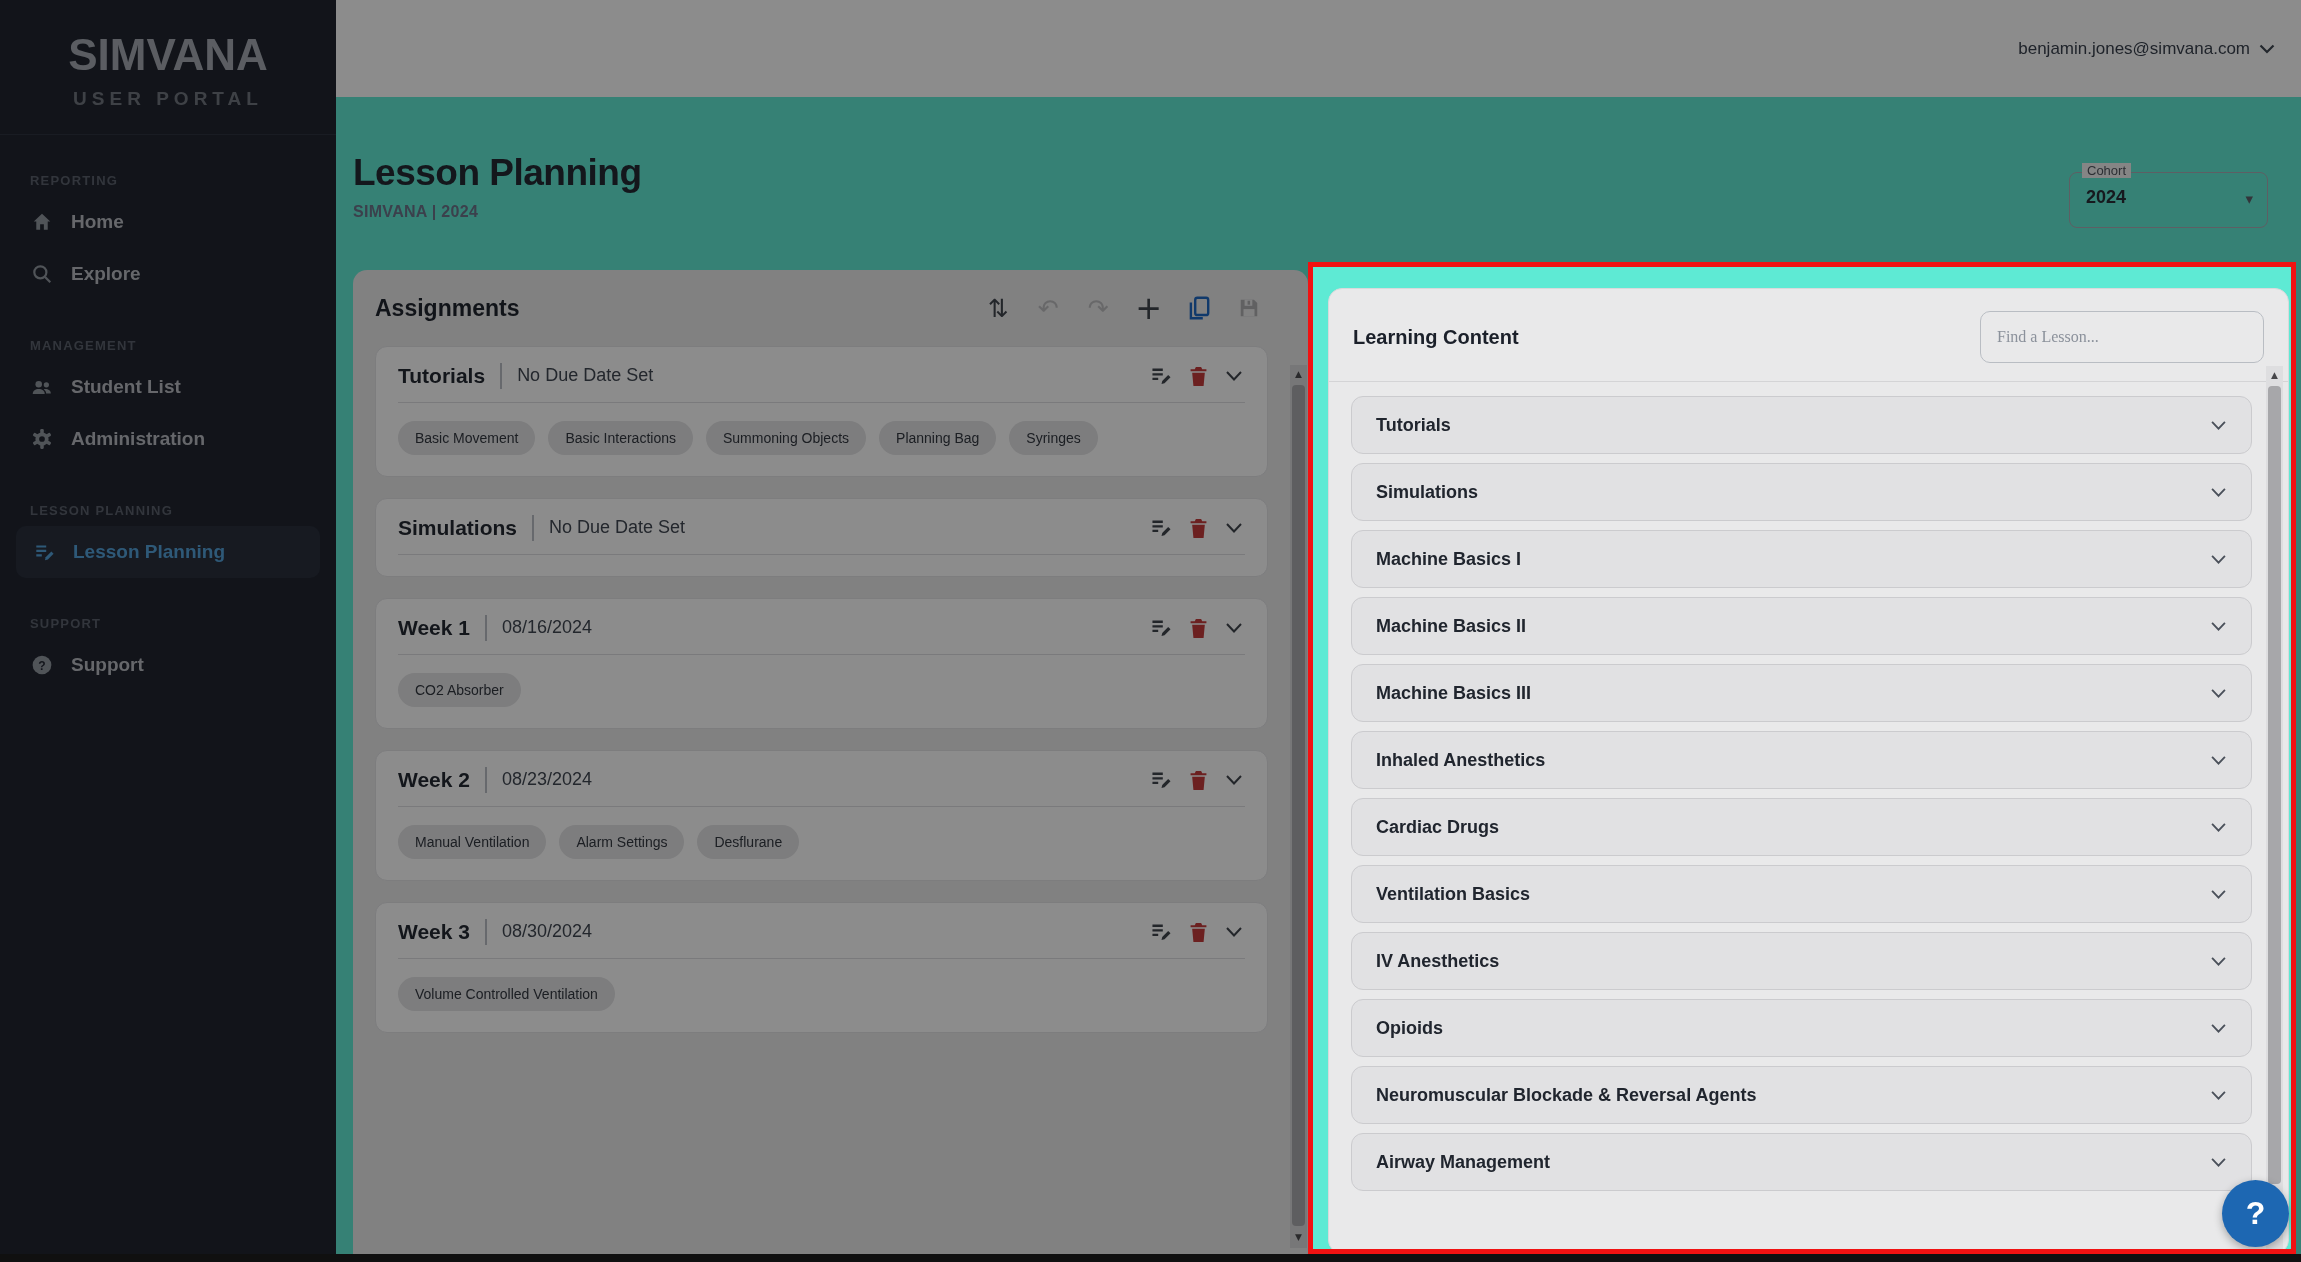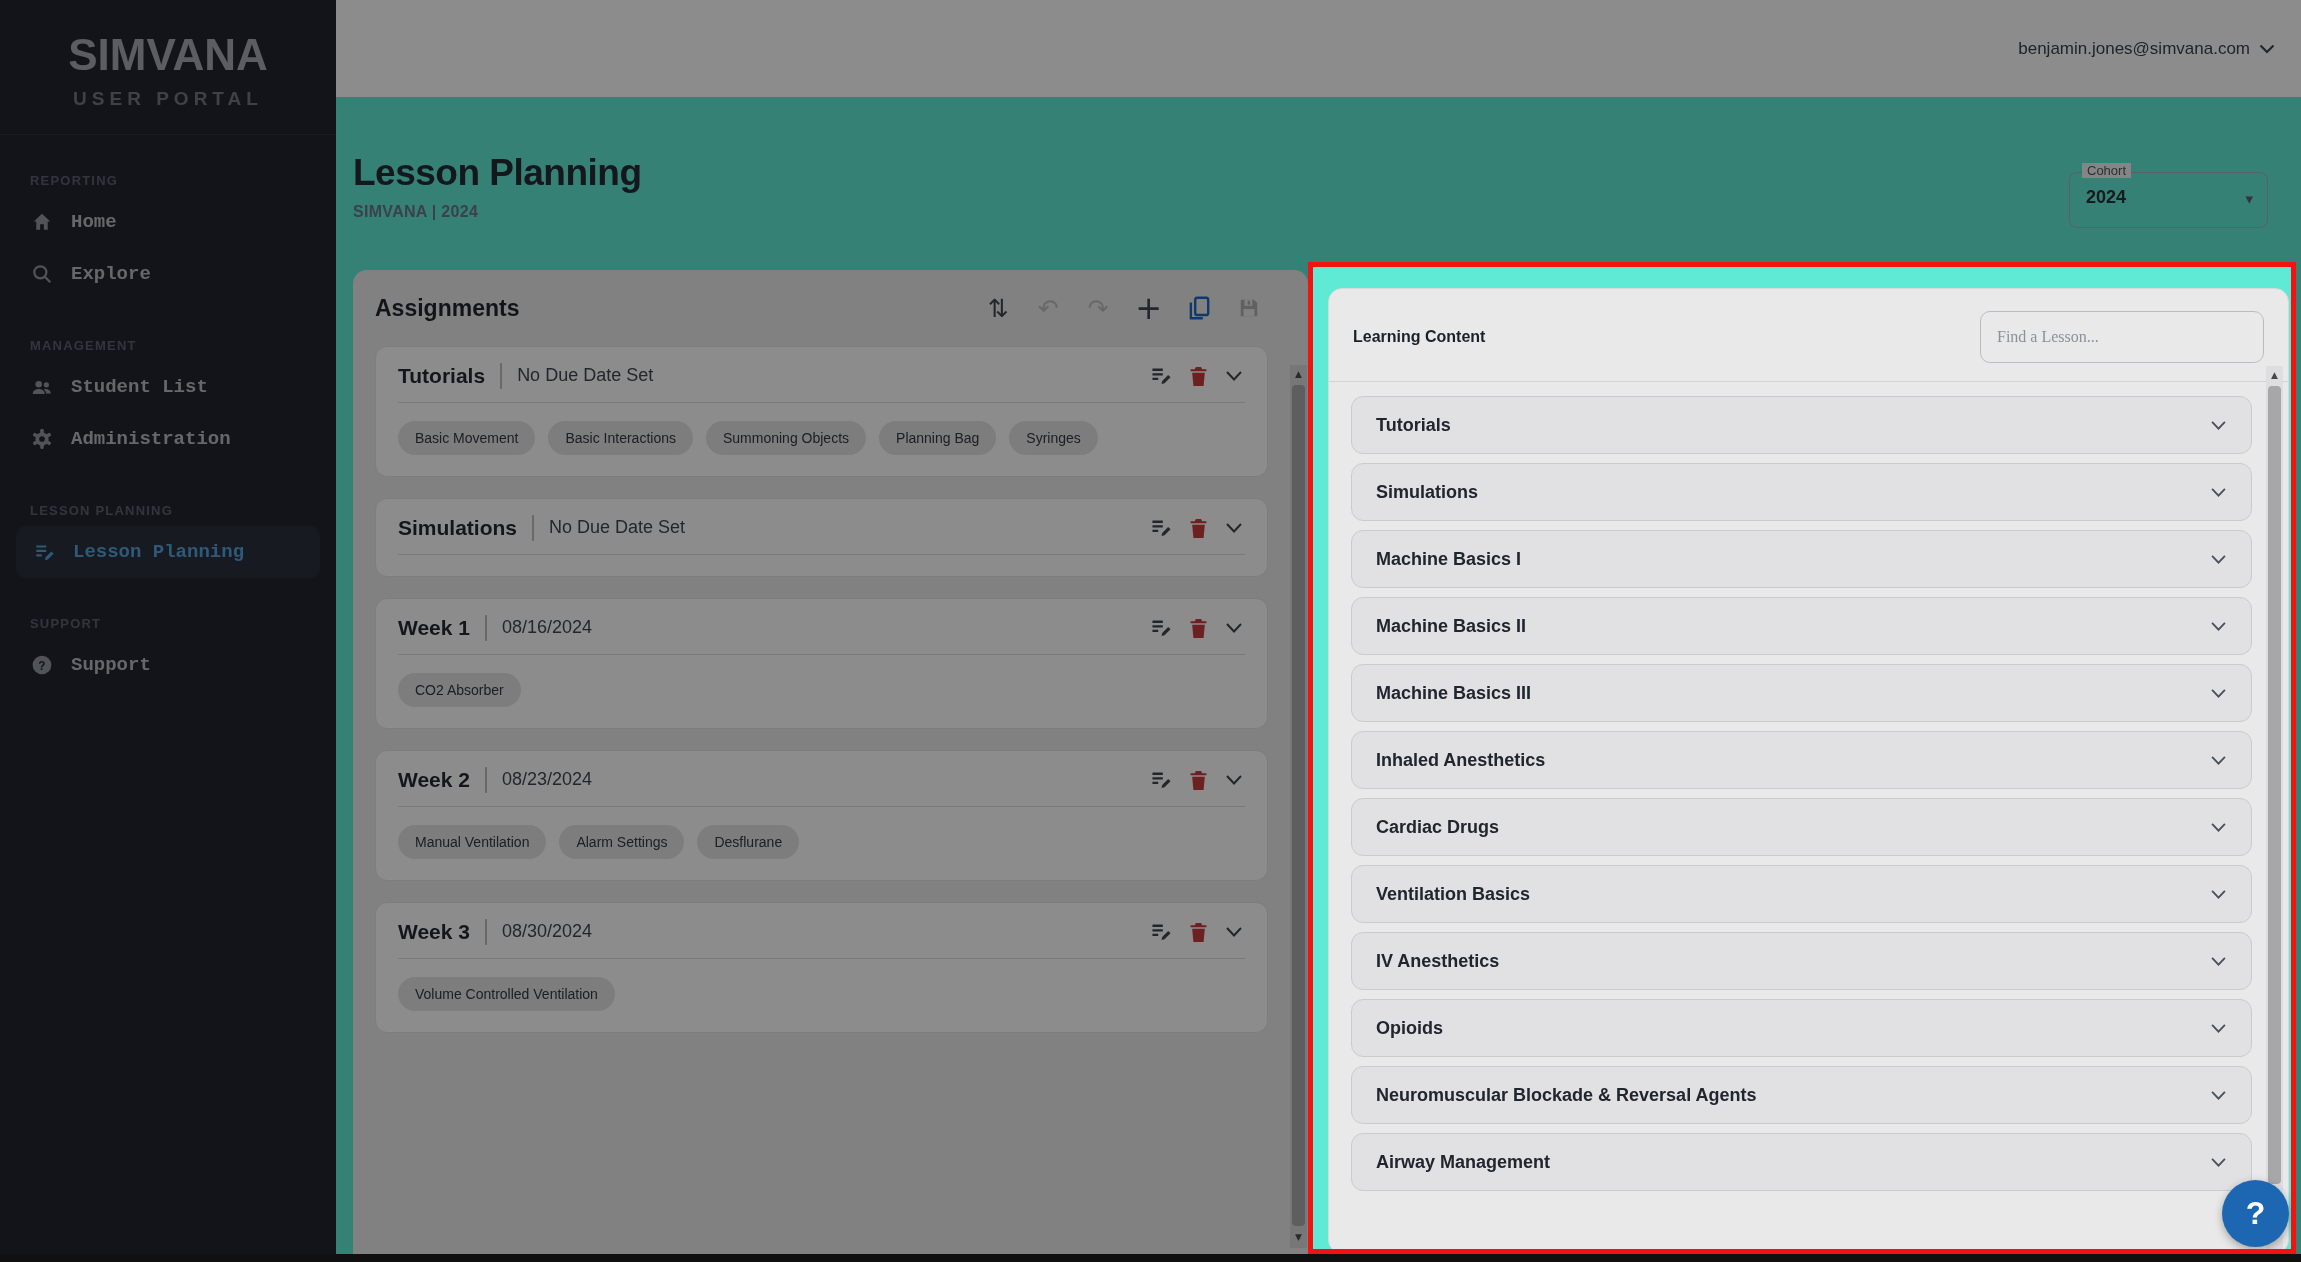"Home" .nav-item { font-family: Liberation Mono, monospace -> none }
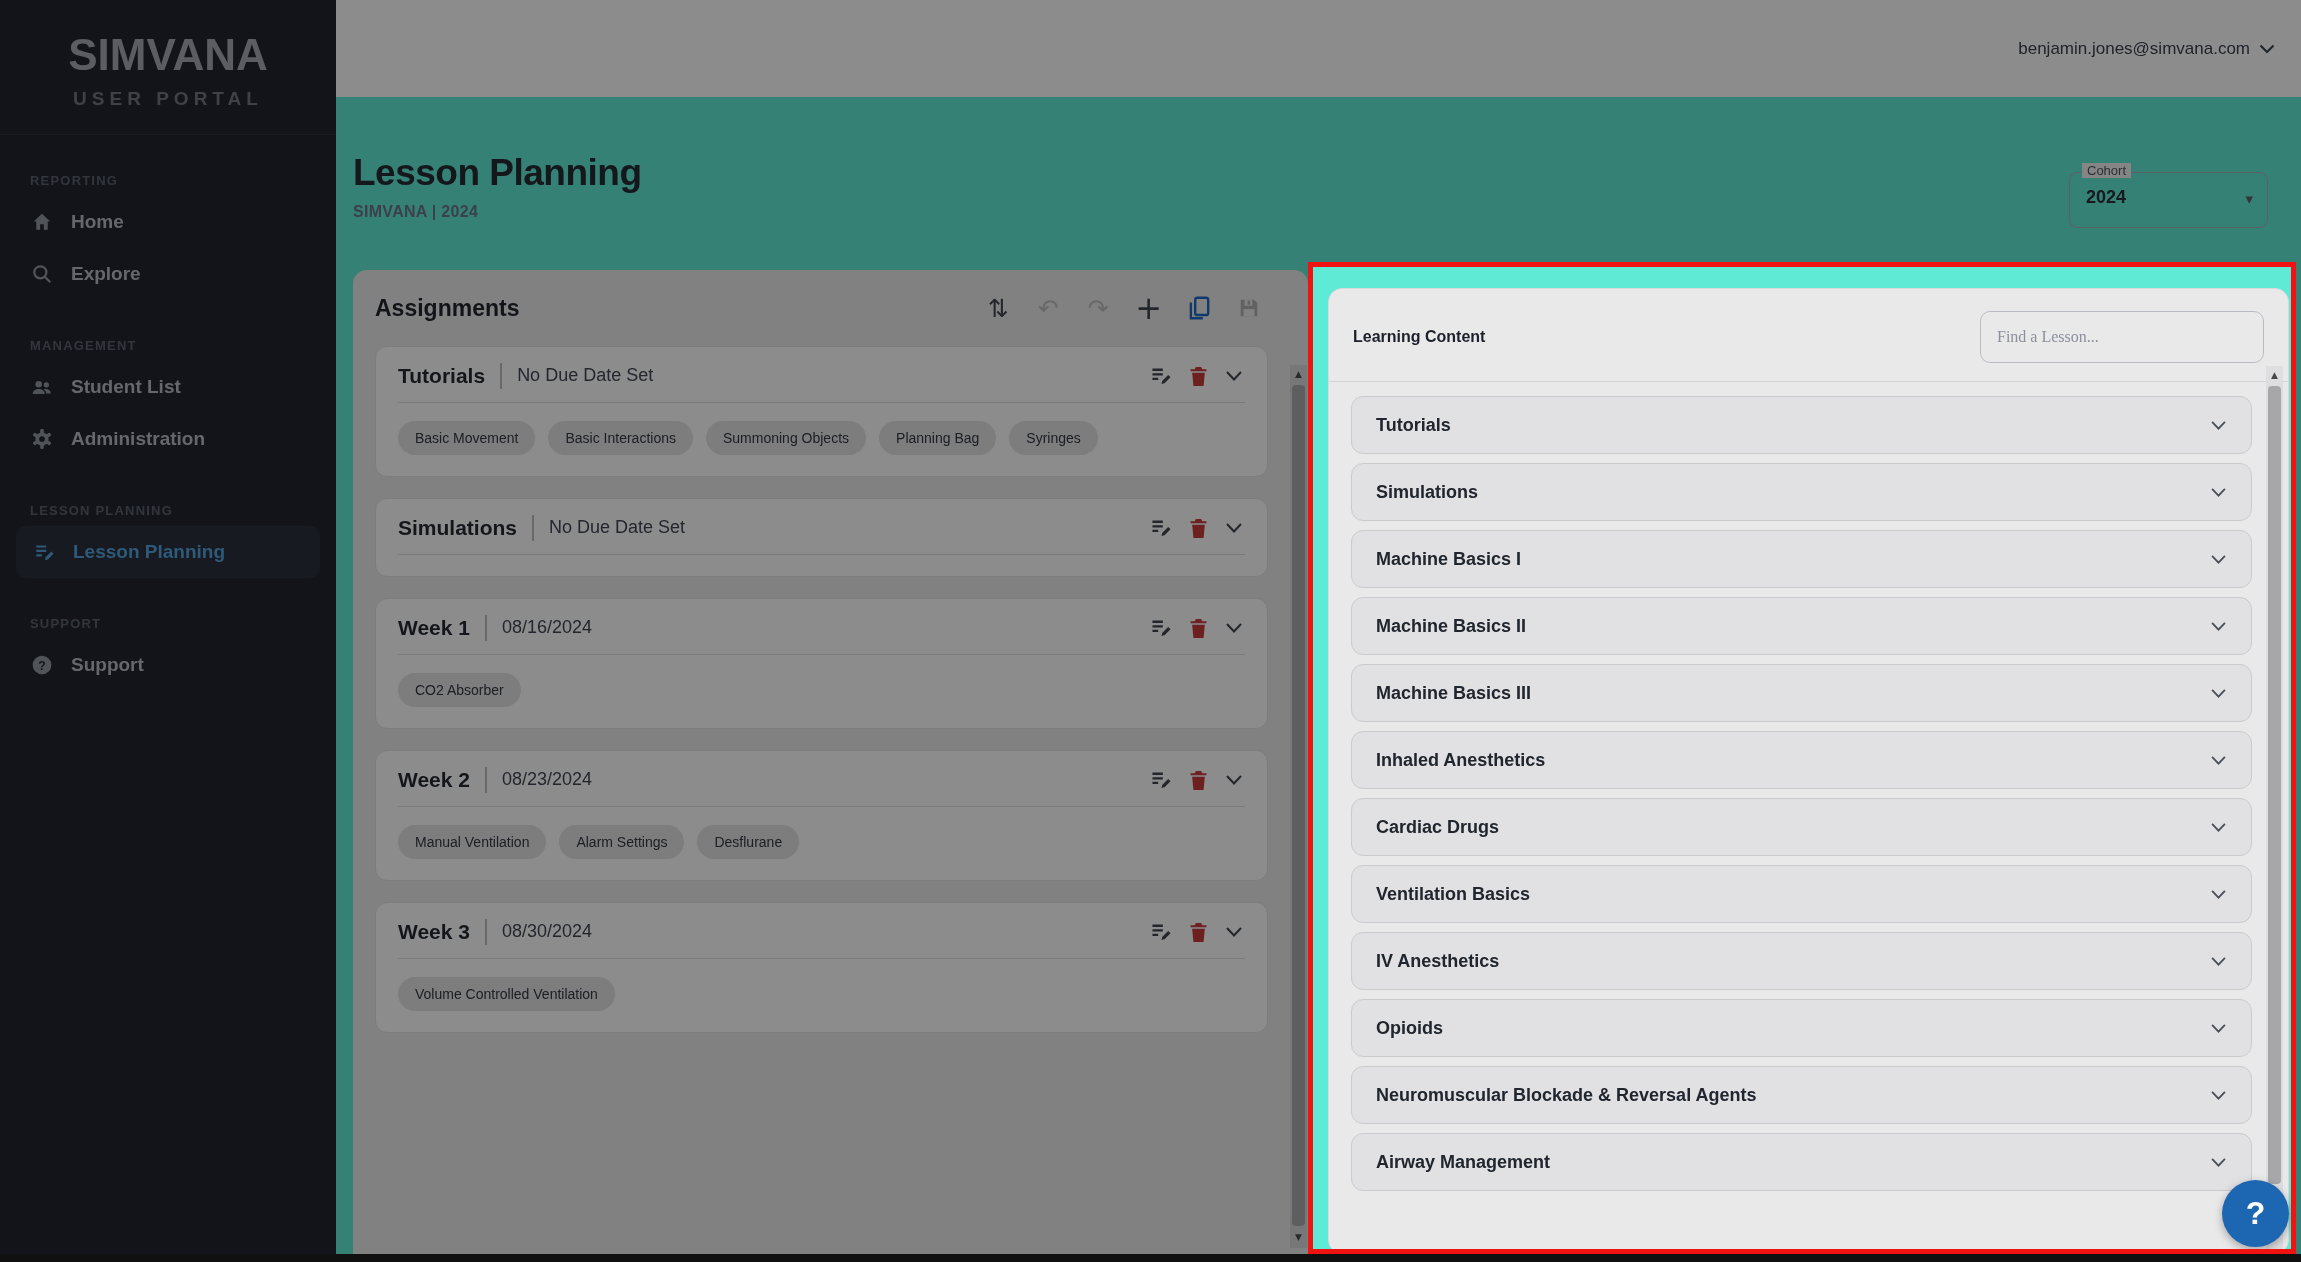"Learning Content" .learn-title { font-size: 16px -> 20px }
